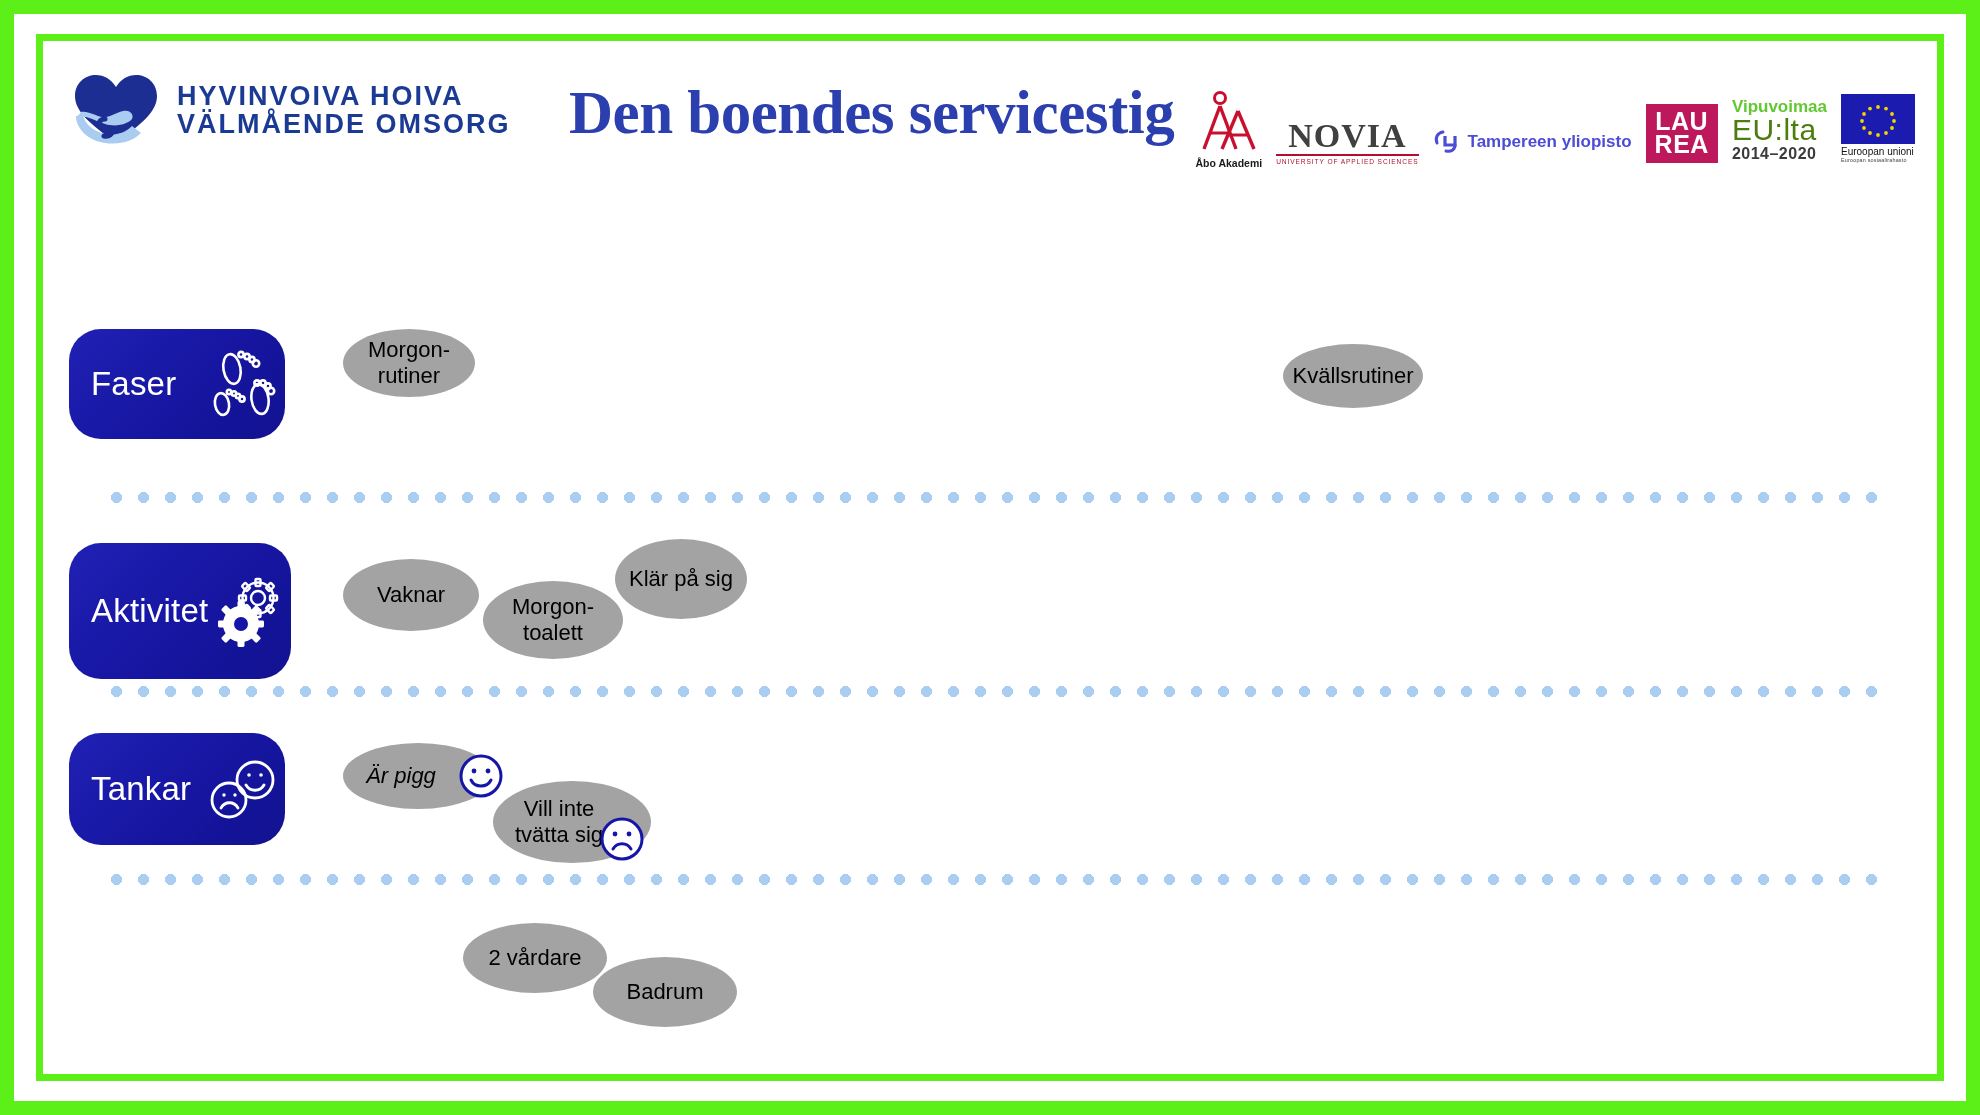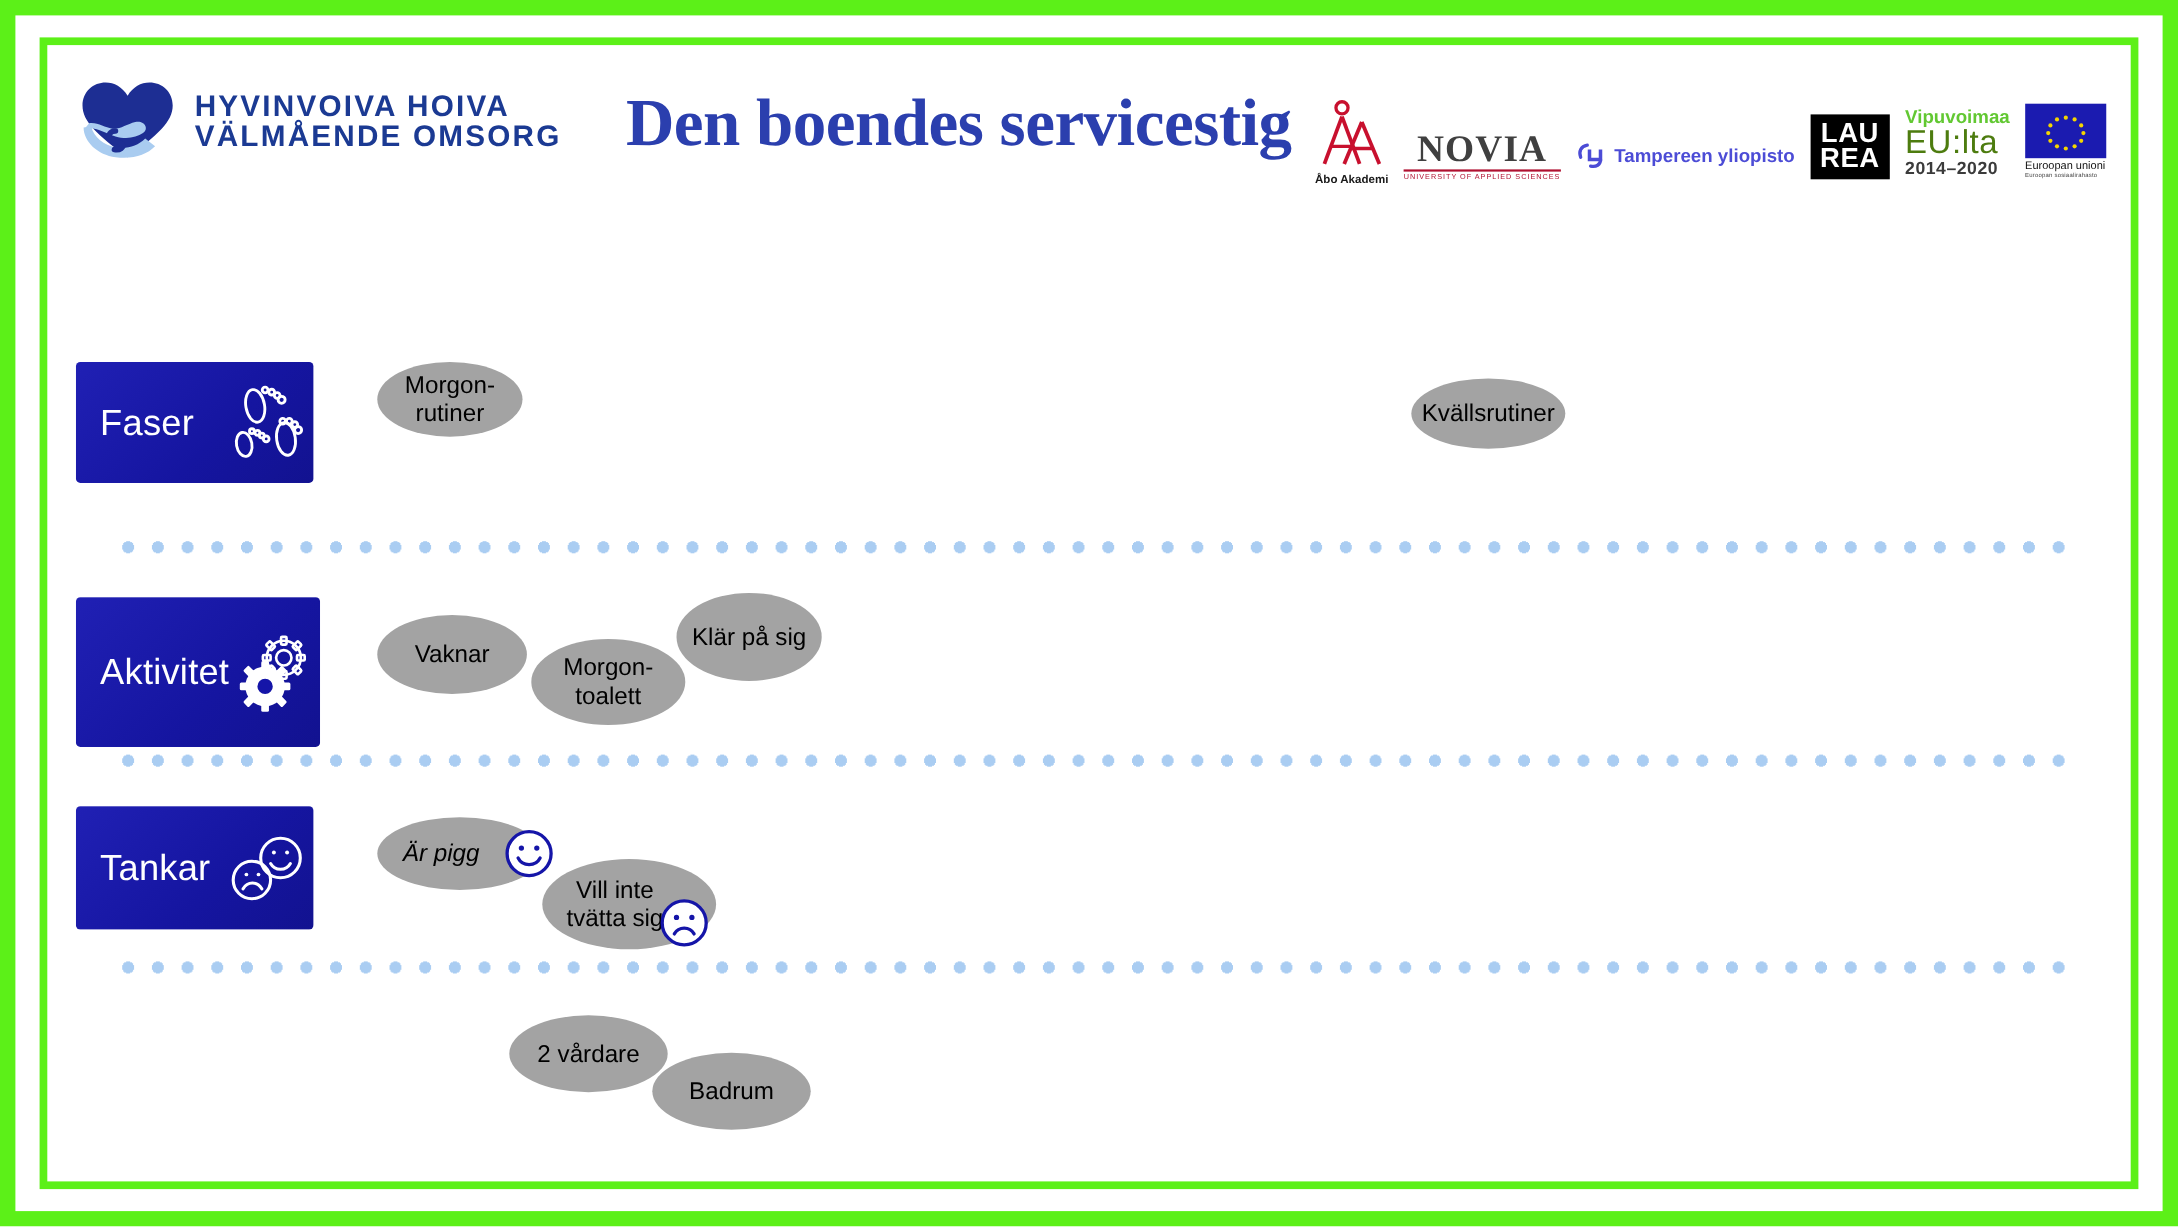"LAU" .logo-laurea { background: #000000 -> #be185d }
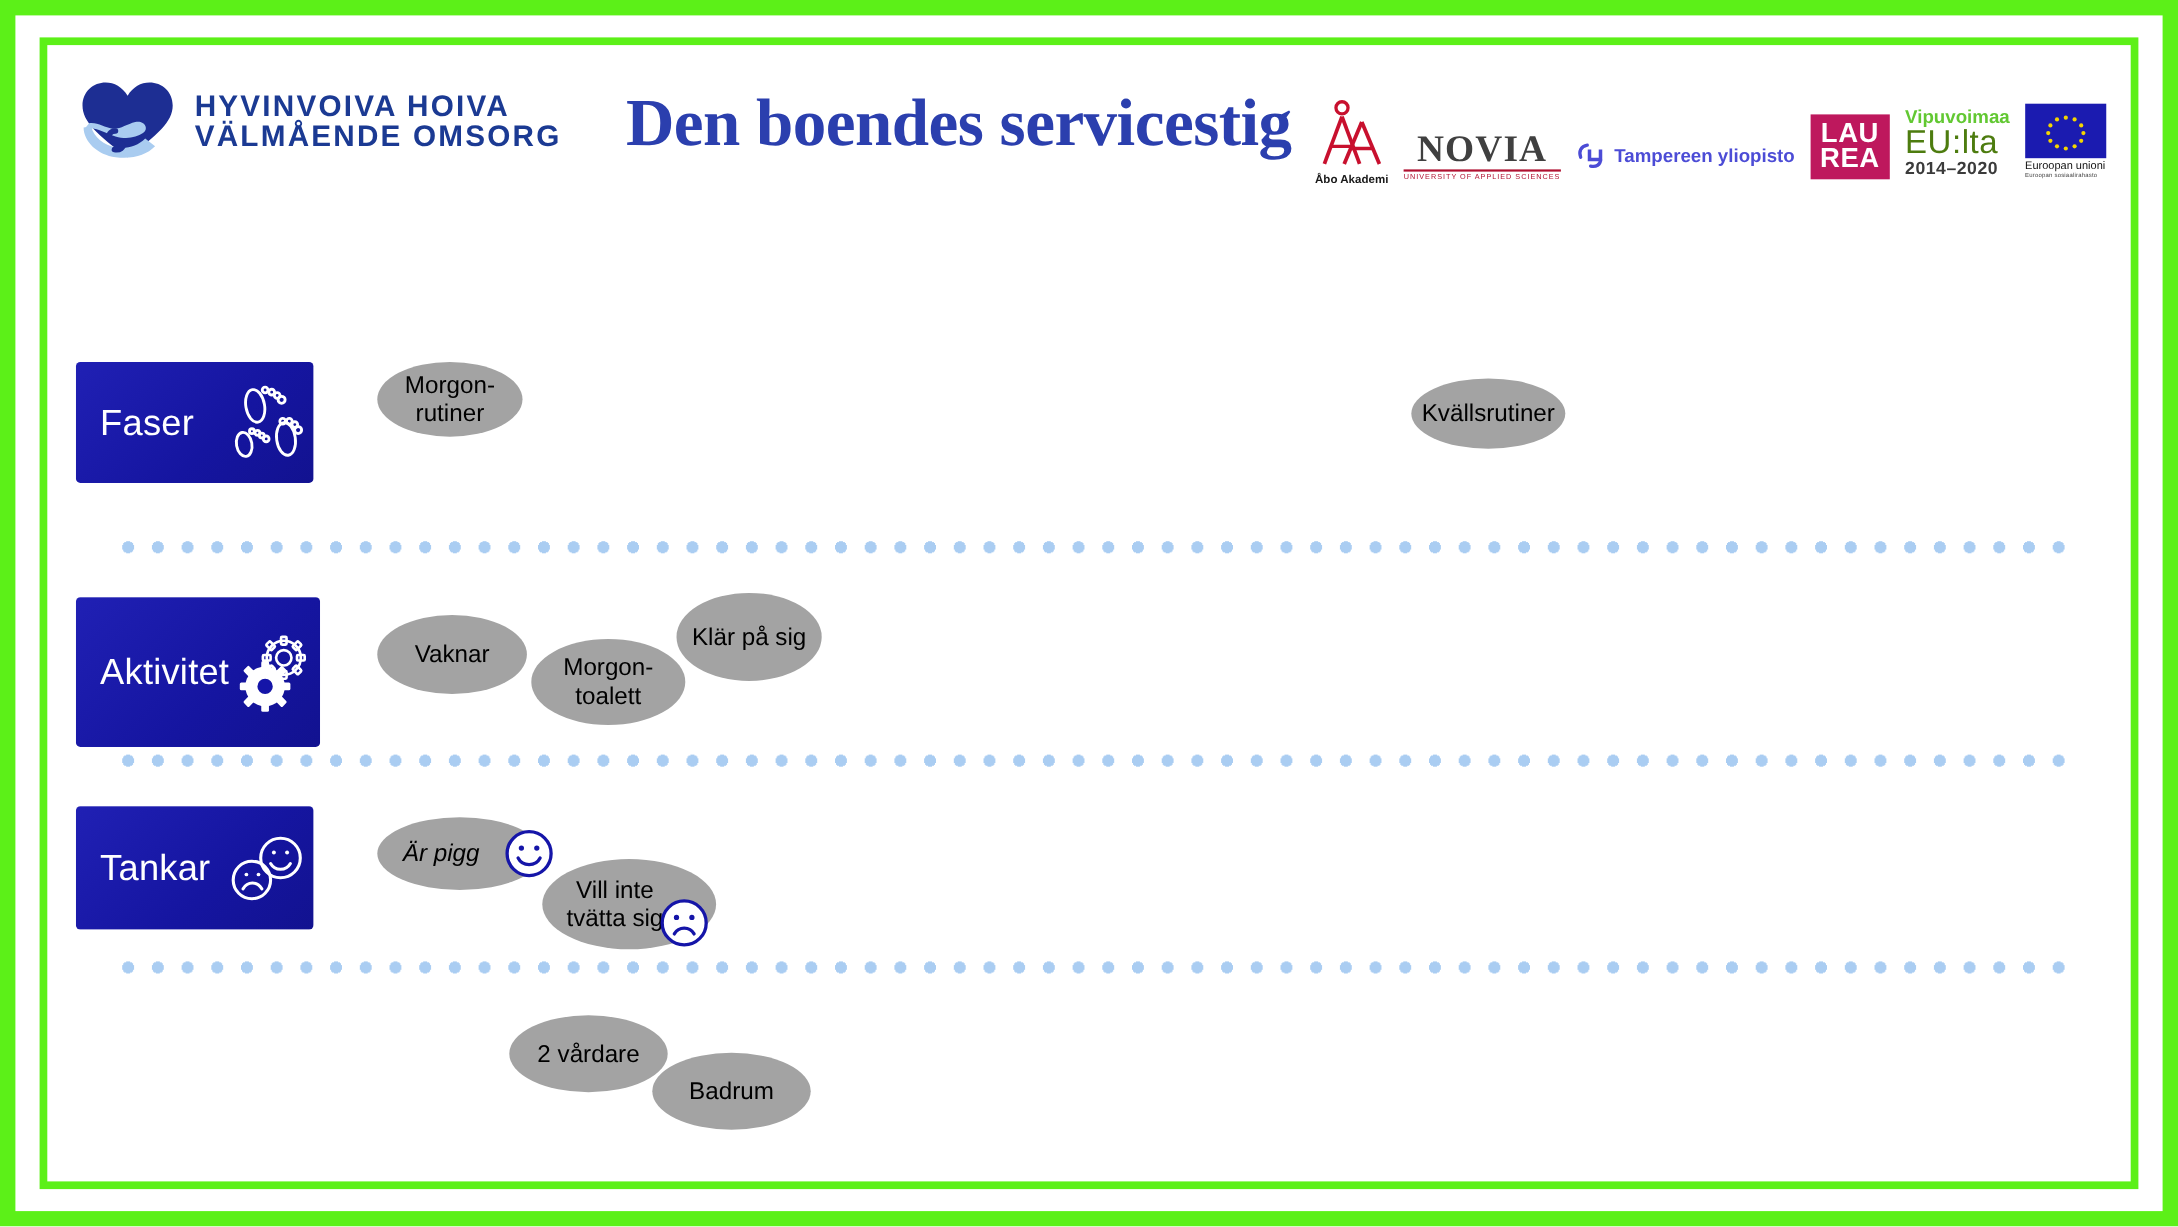"Faser" .row-label { border-radius: 4px -> 32px }
